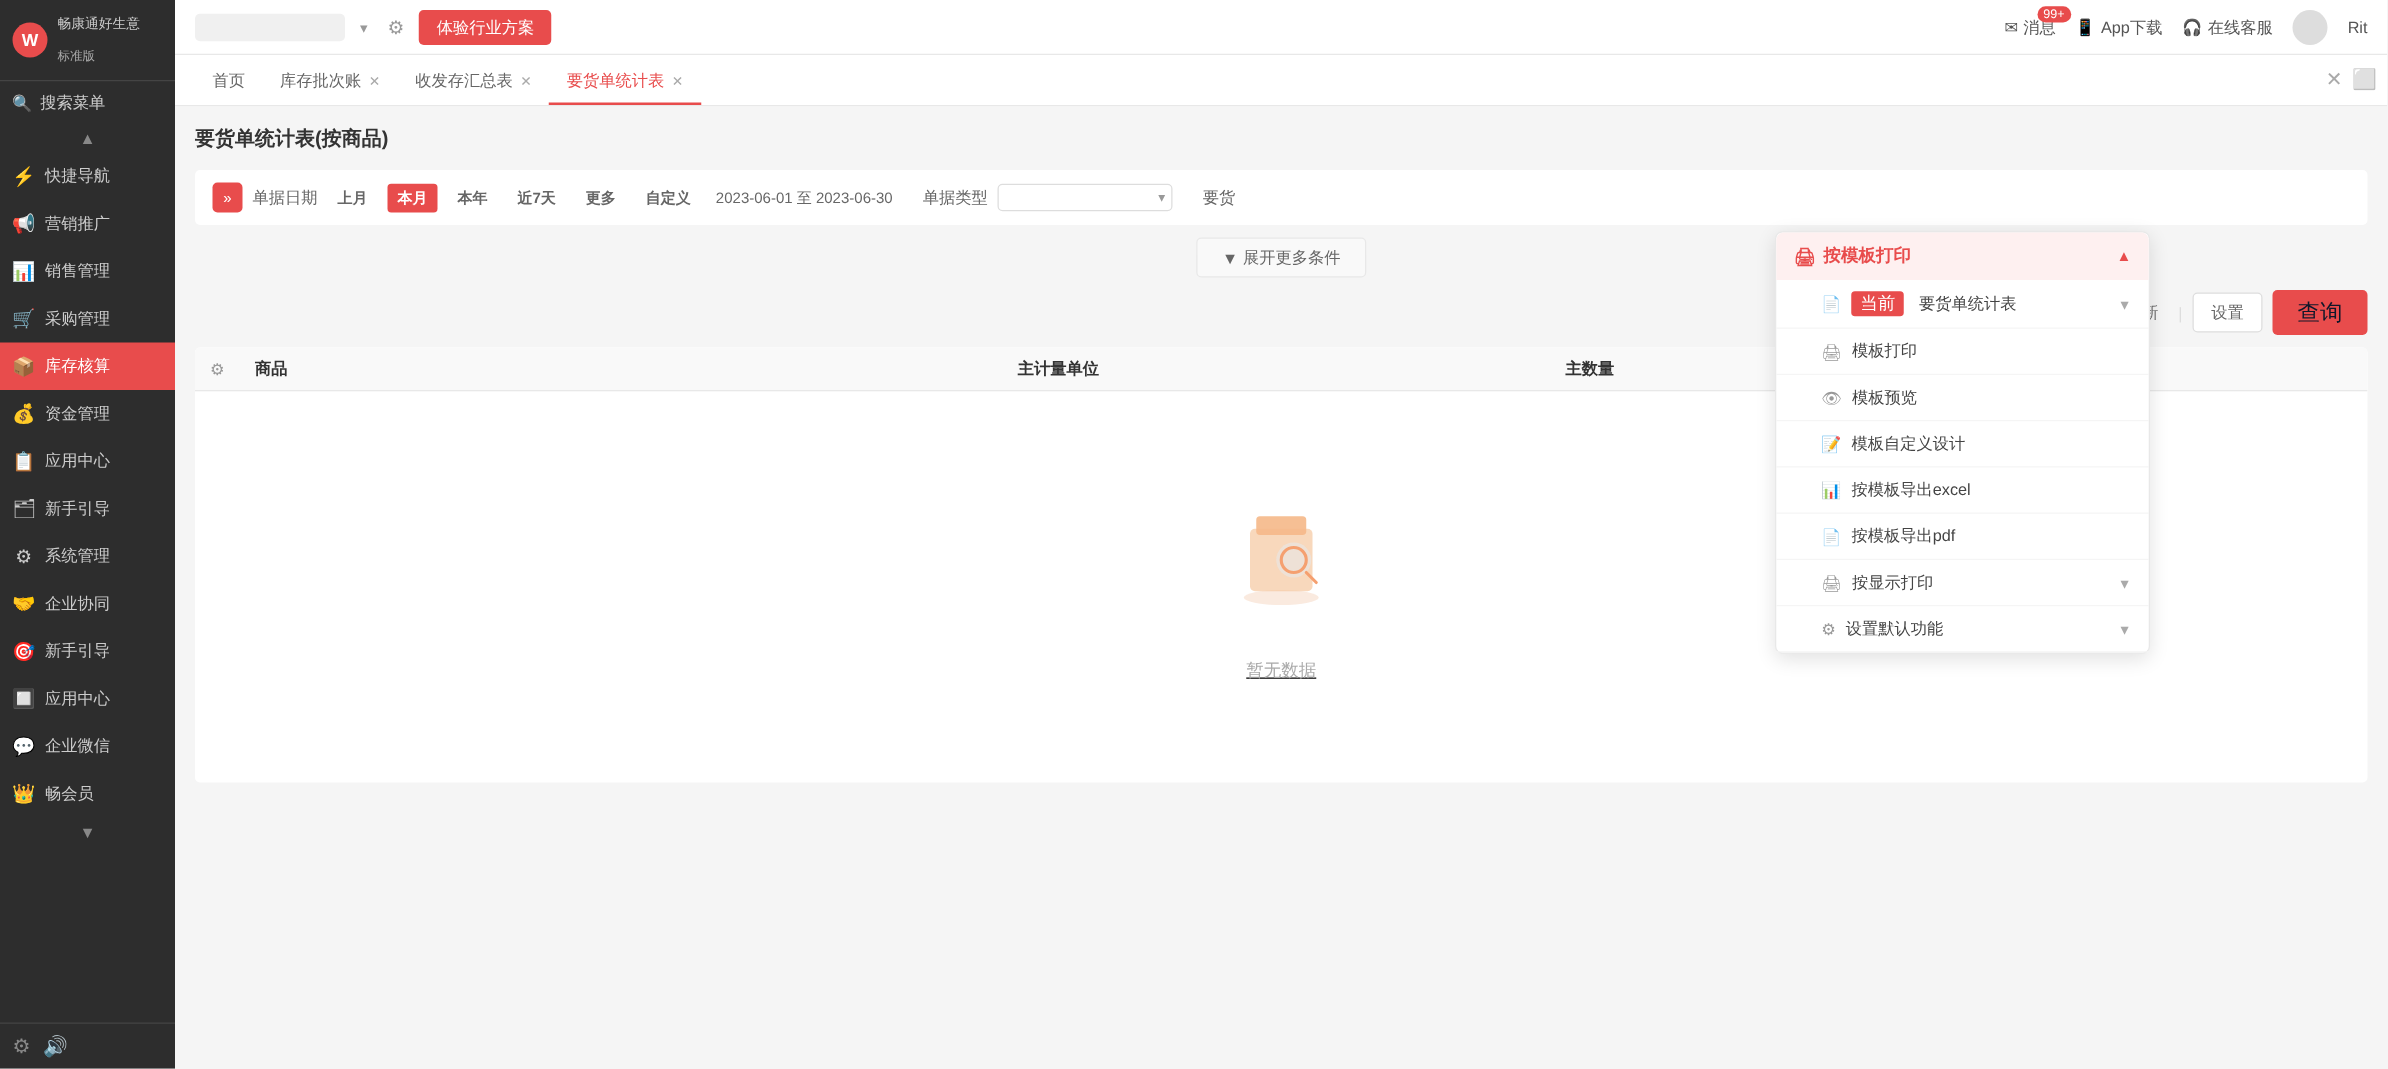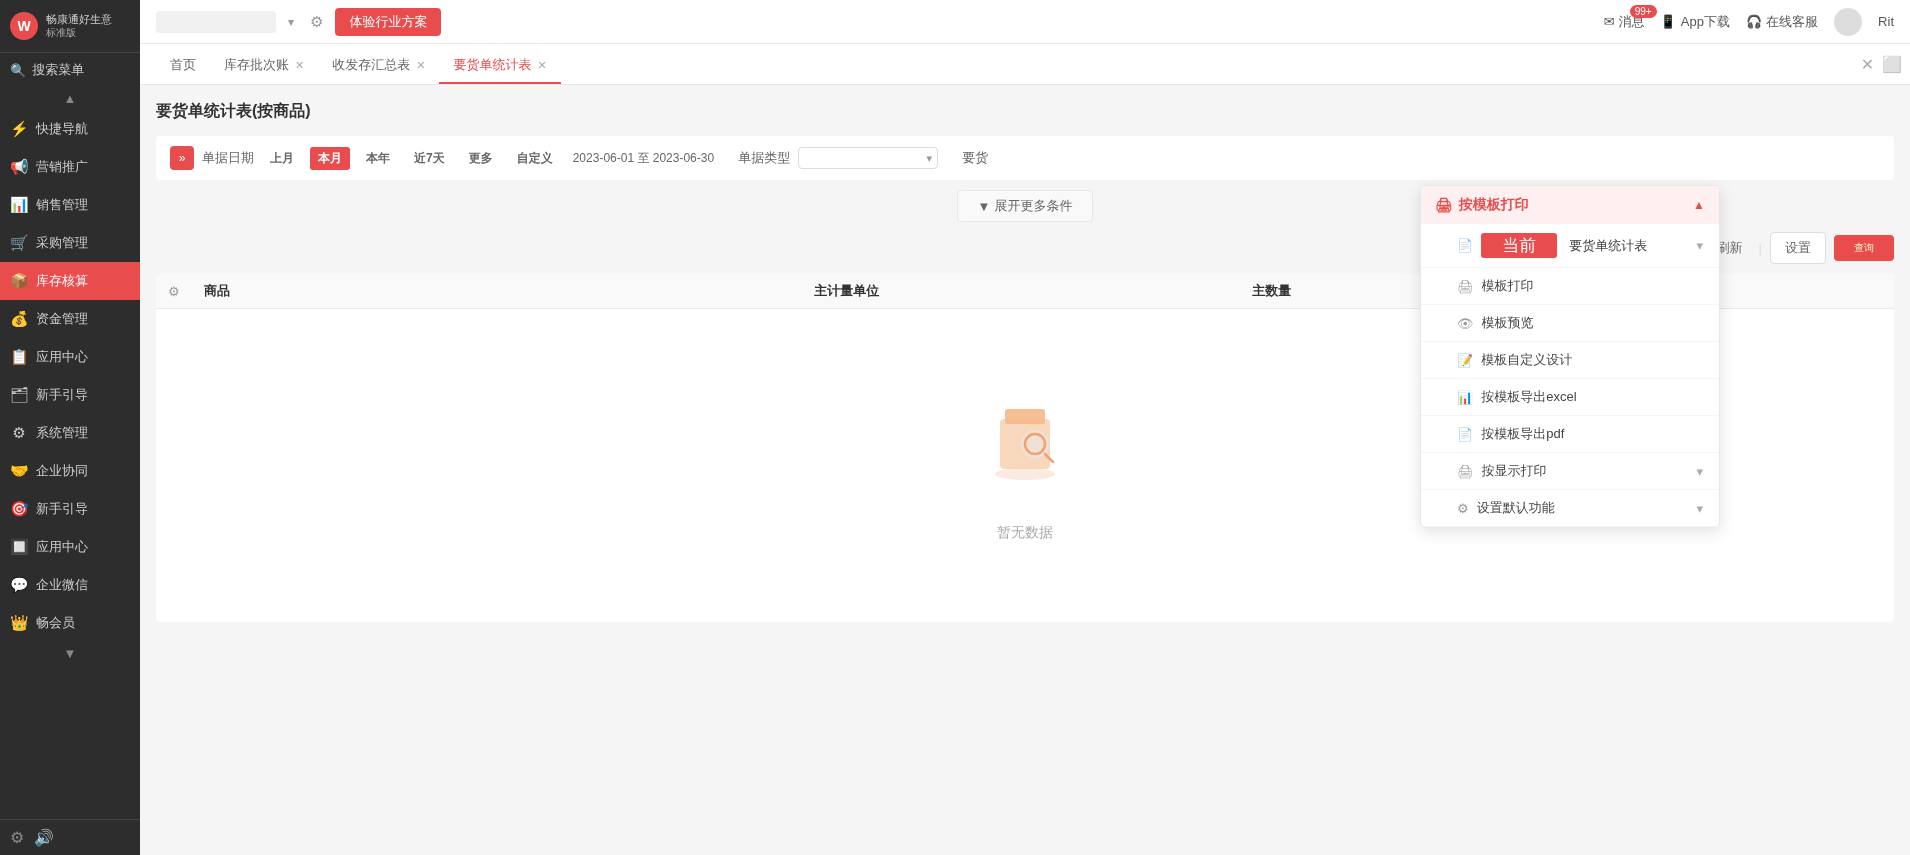"标准版" .sidebar-logo-badge { margin-top: none -> 12px }
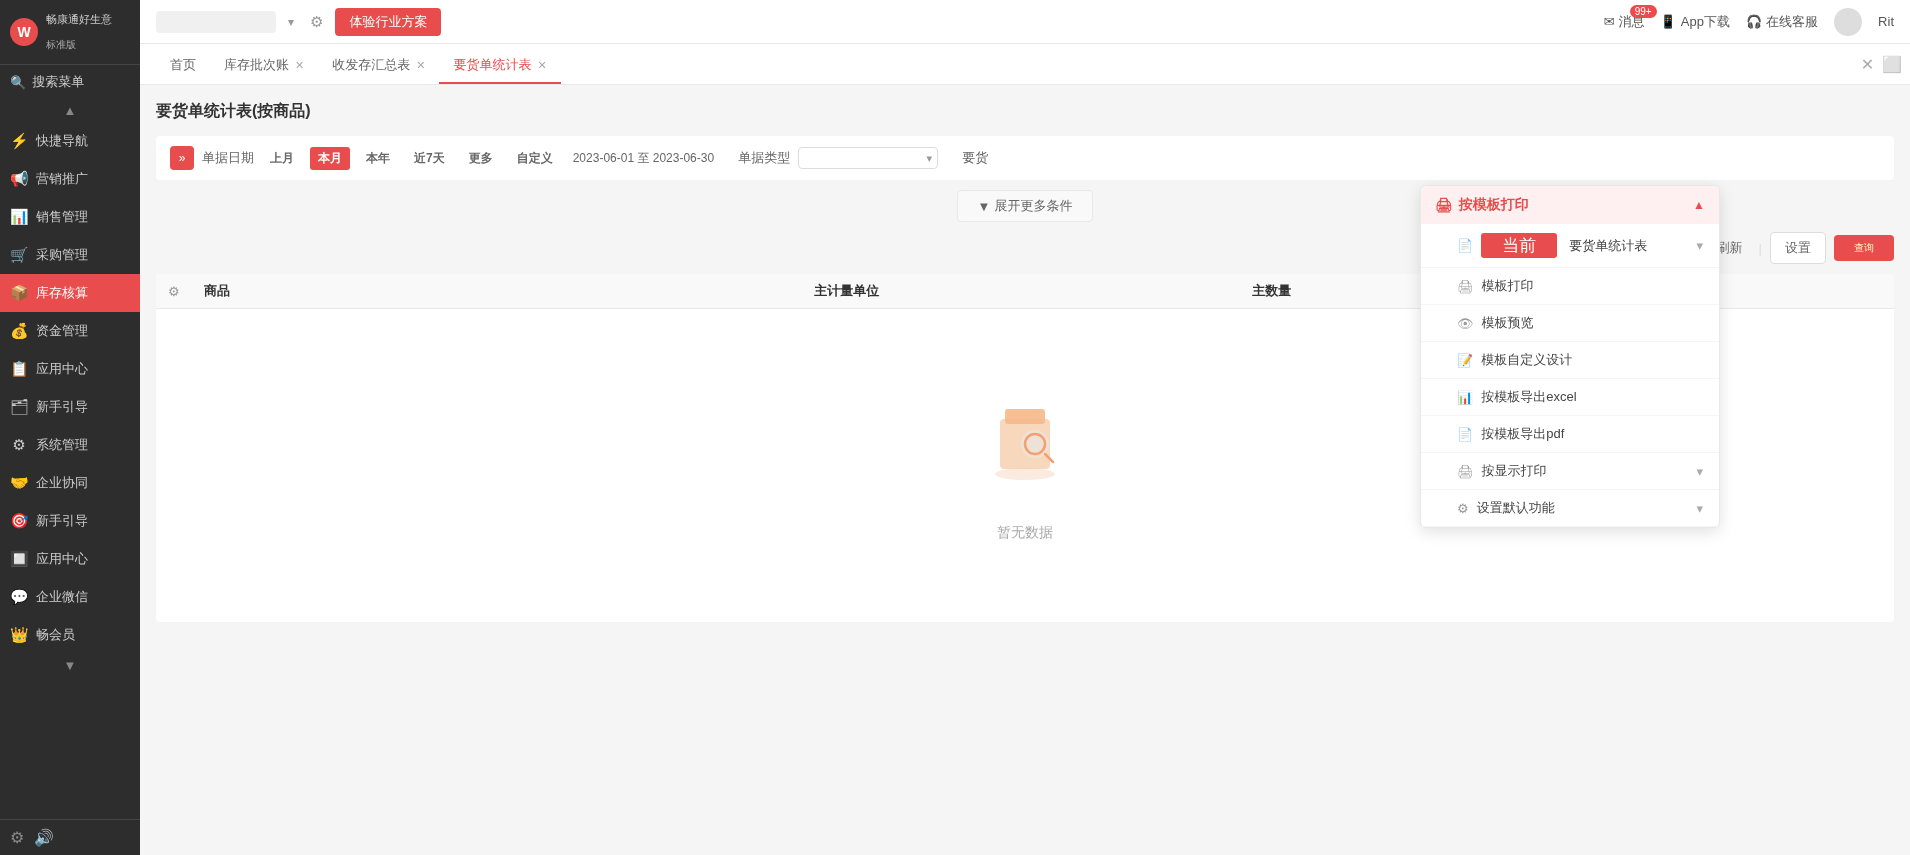"当前" .current-label { font-size: 17px -> 14px; padding: 1px 21px -> 1px 7px }
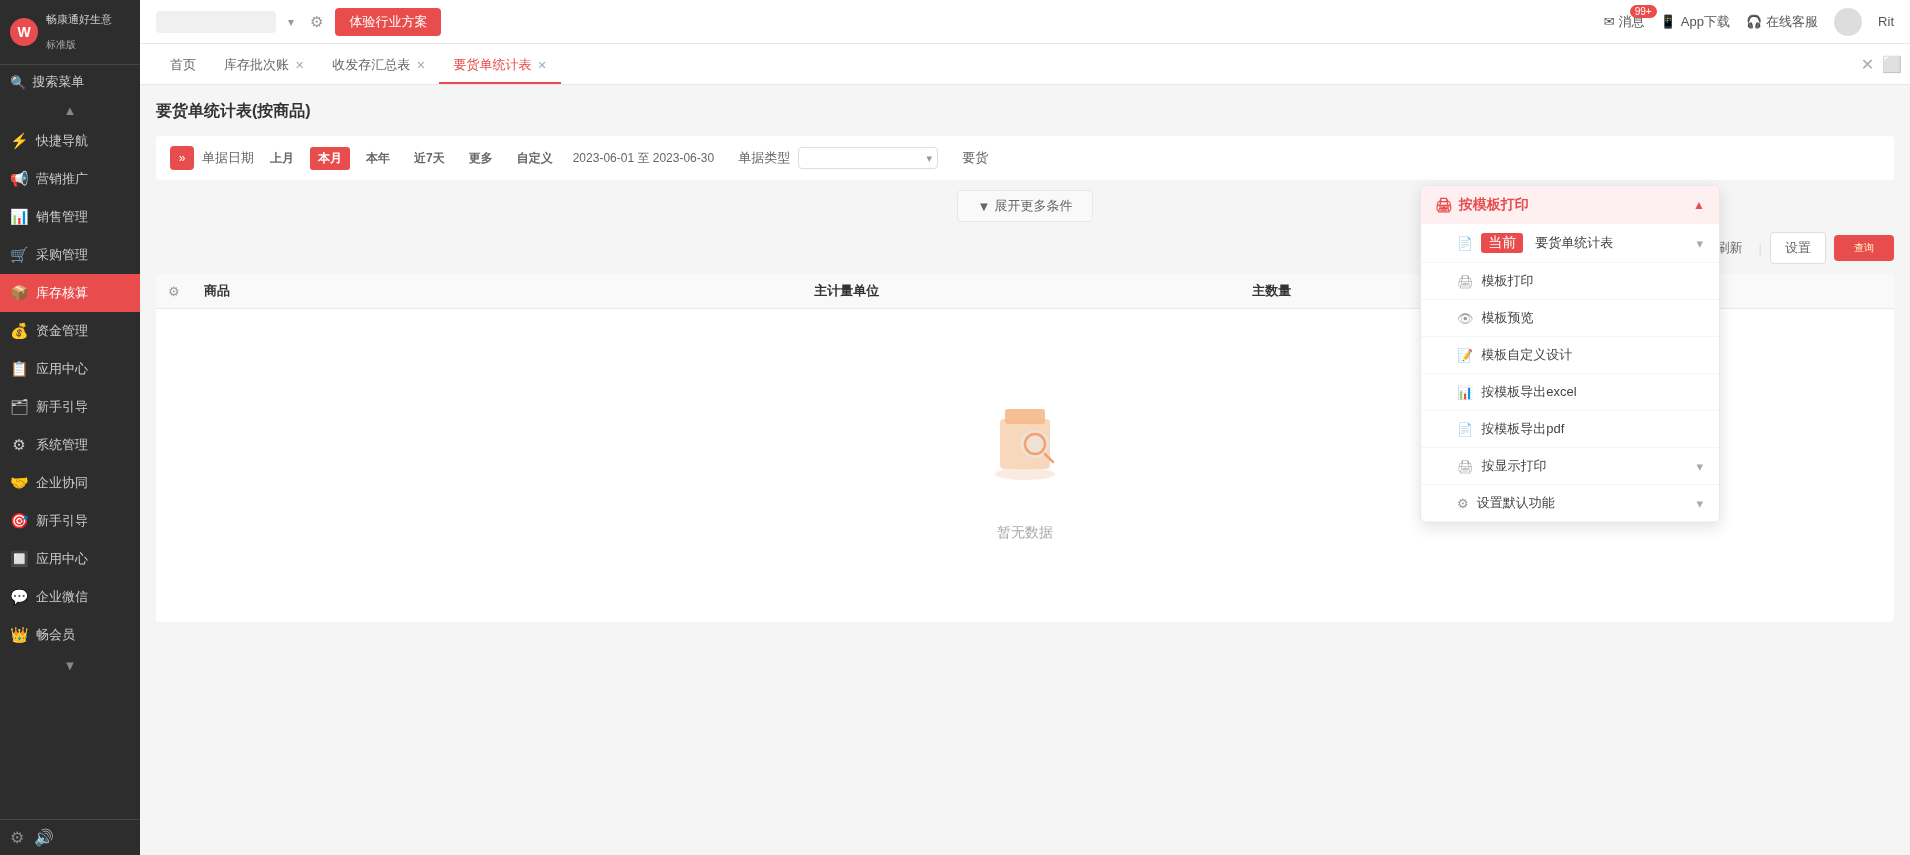"查询" .action-query-btn { color: #fef9c3 -> #0f172a; font-size: 10px -> 18px }
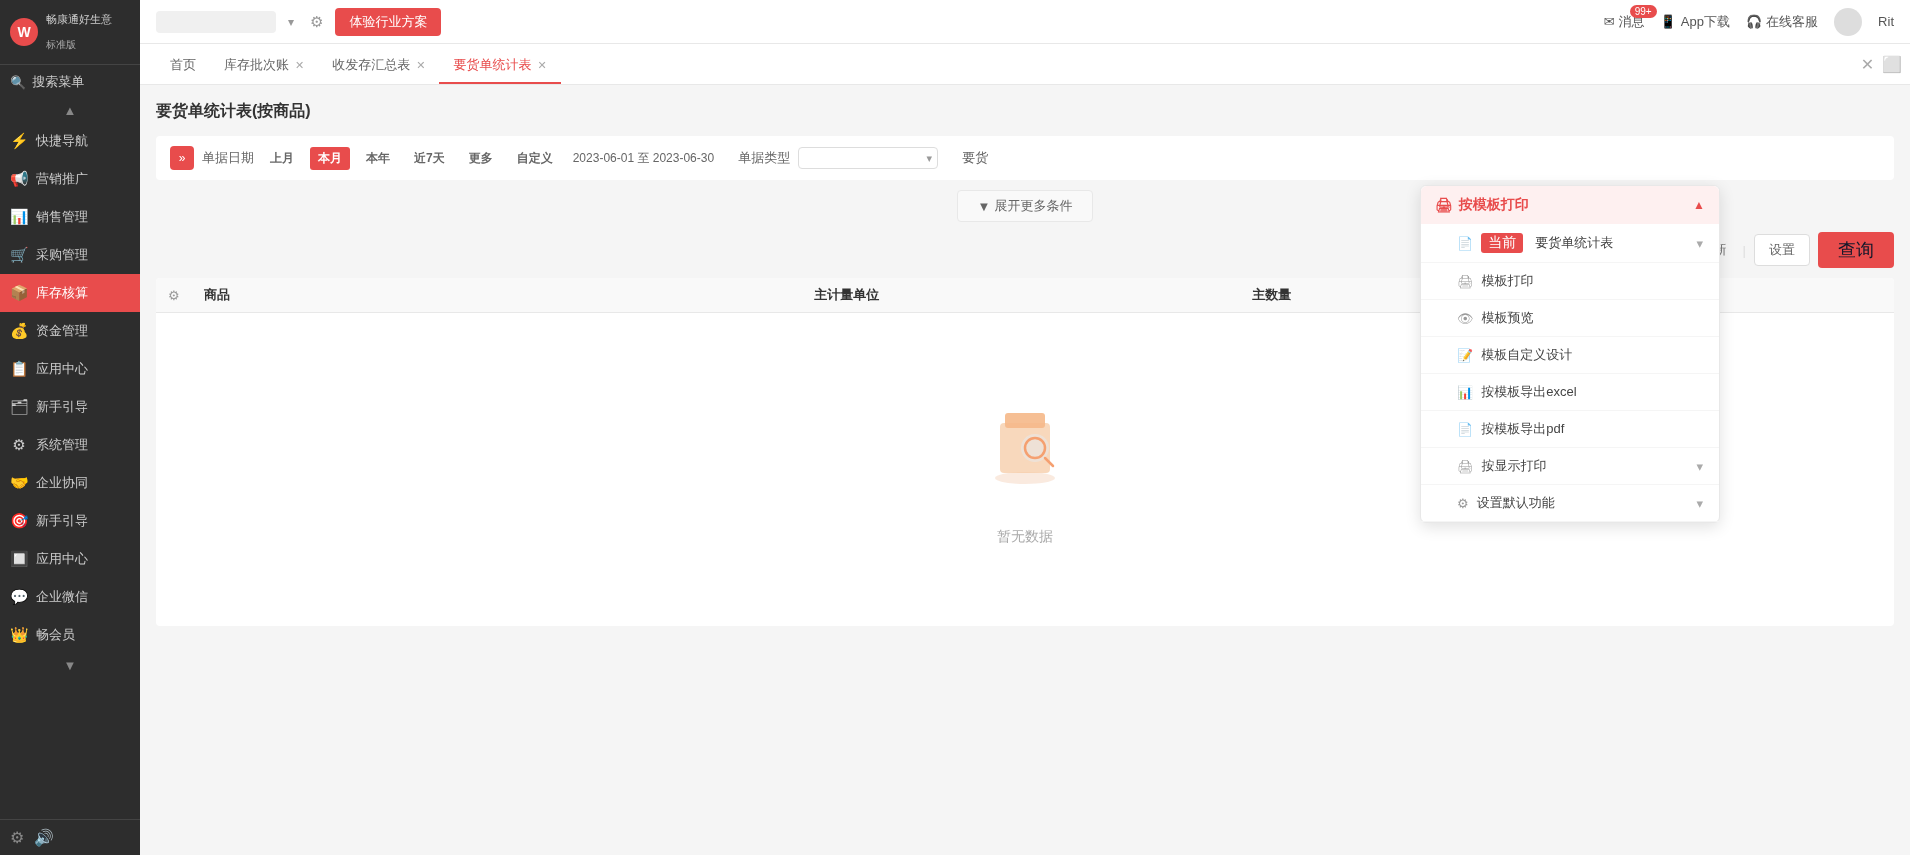"暂无数据" .empty-state { text-decoration: none -> underline }
